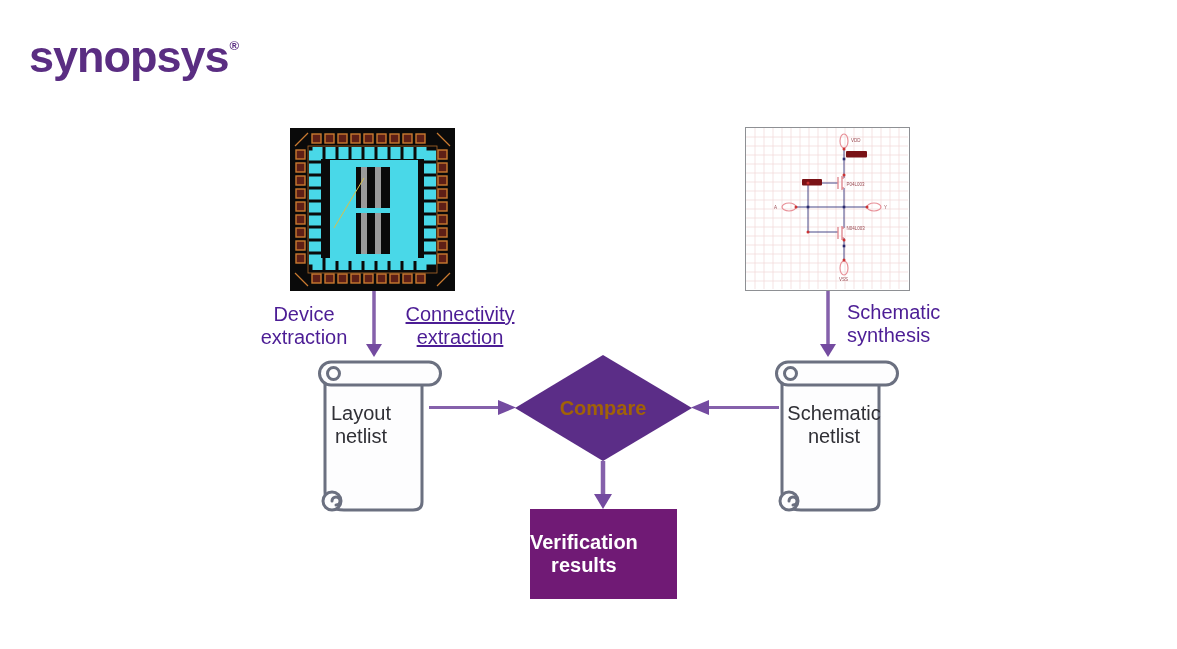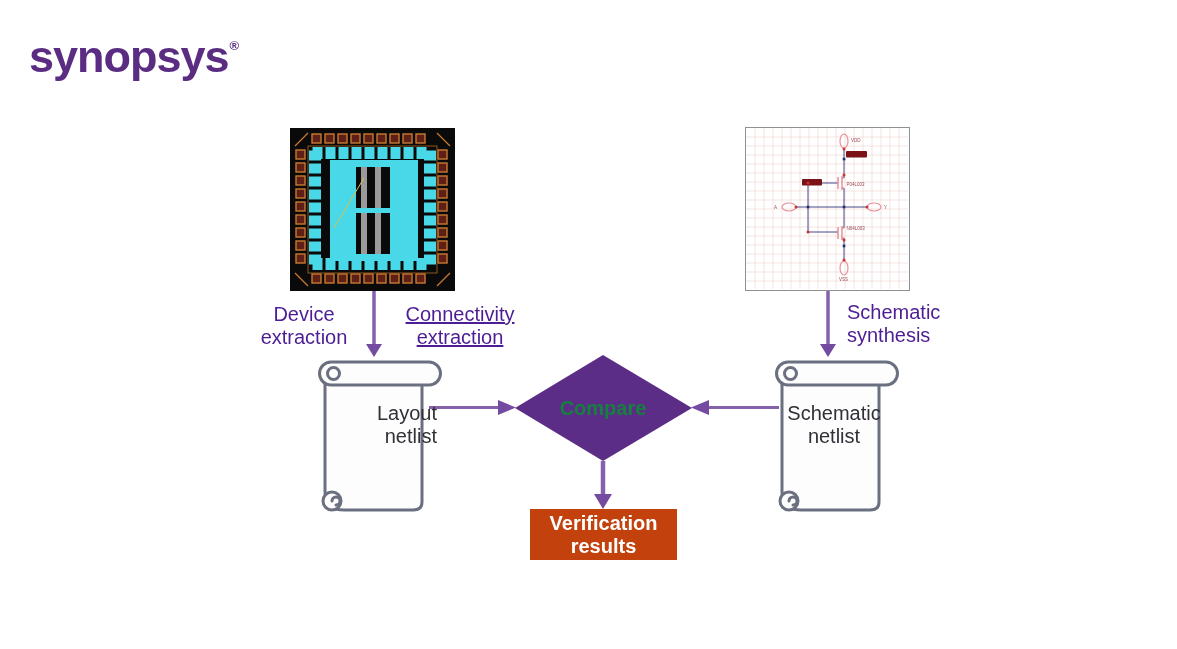"Layout" #lbl-layoutnet { left: 317px -> 301px; text-align: right -> none }
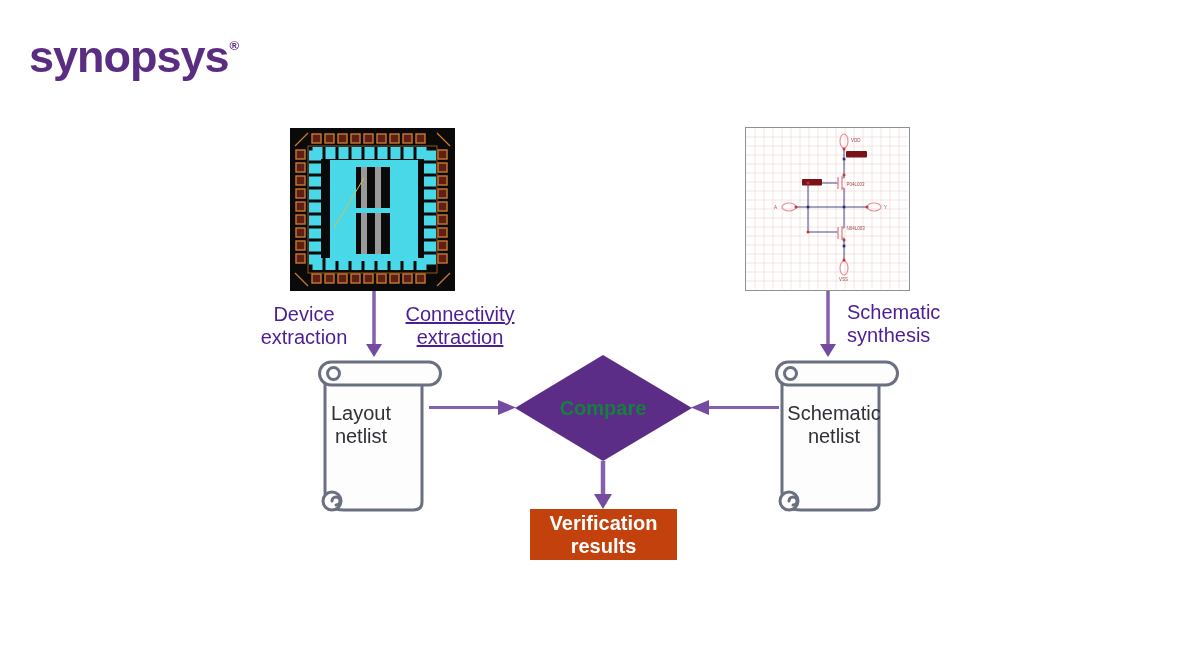"Compare" #lbl-compare { color: #15803d -> #a16207 }
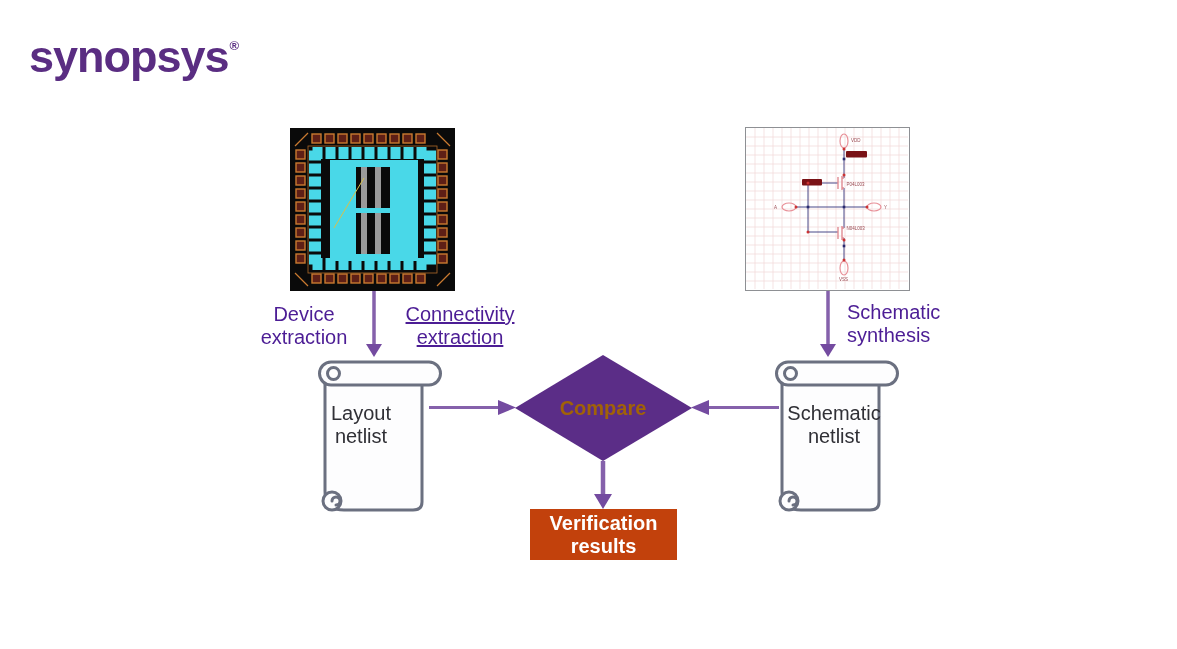"Verification" #results-box { background: #c2410c -> #701a75; height: 51px -> 90px; justify-content: center -> flex-start }
